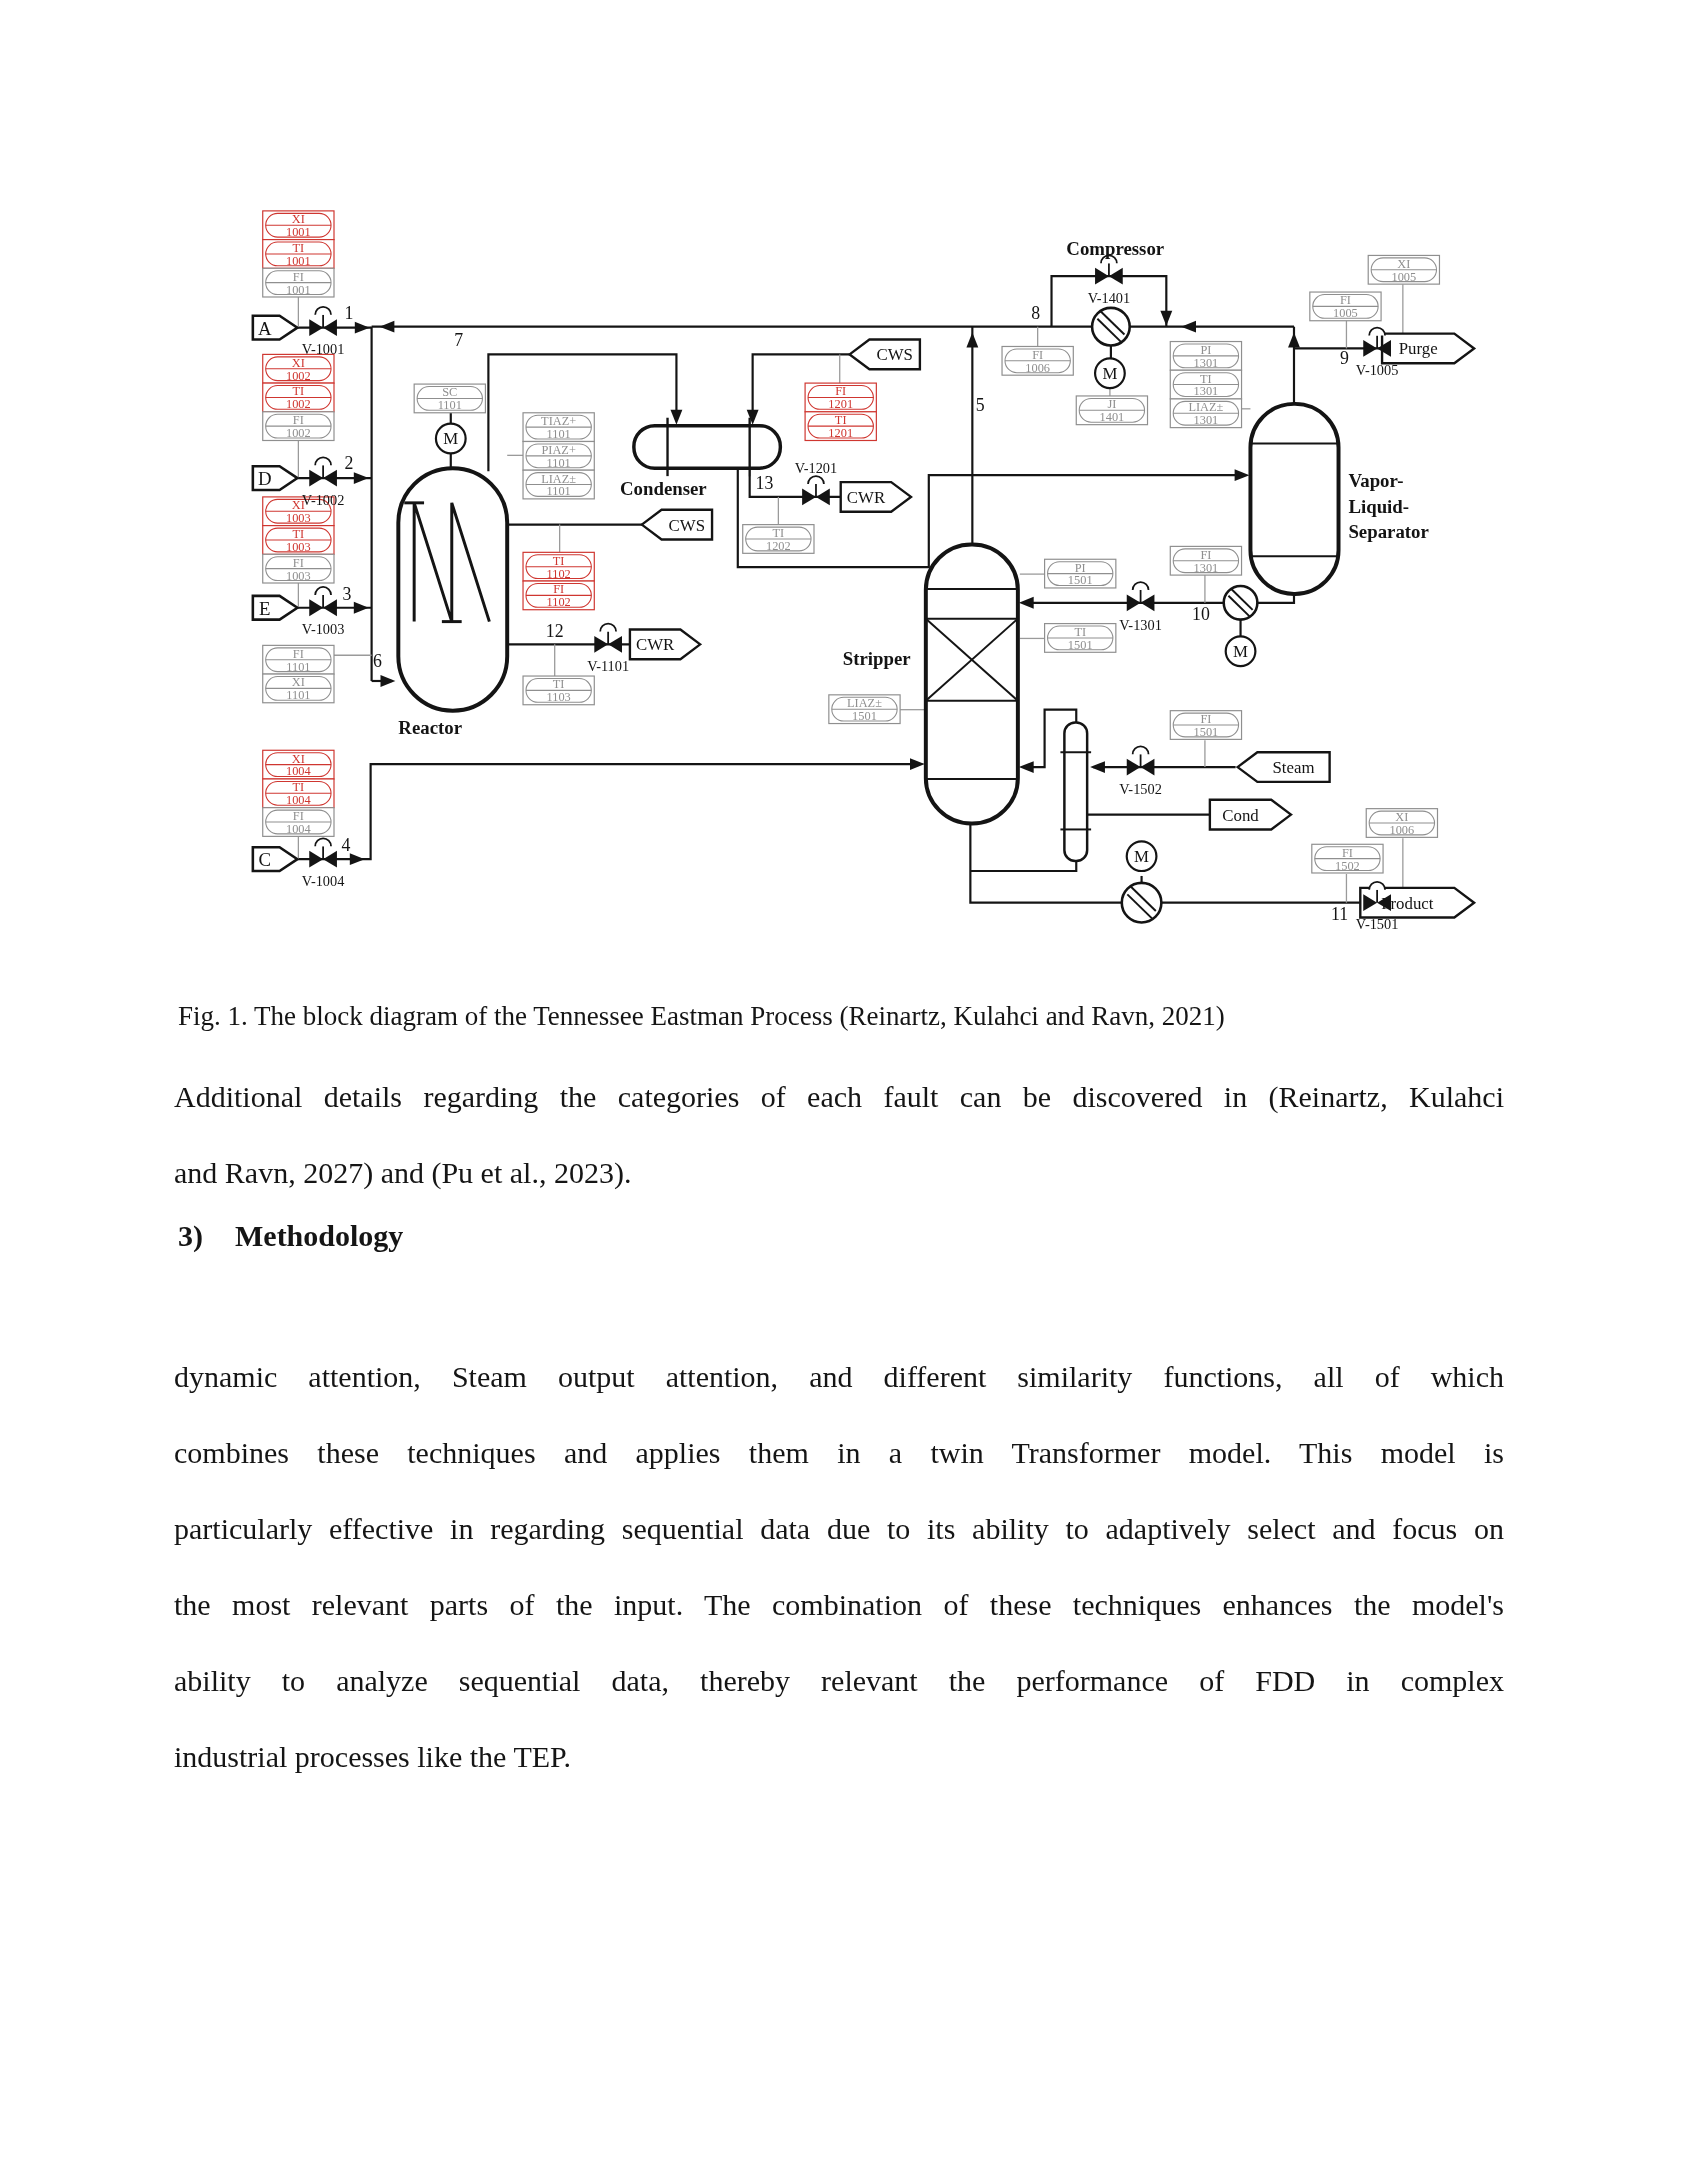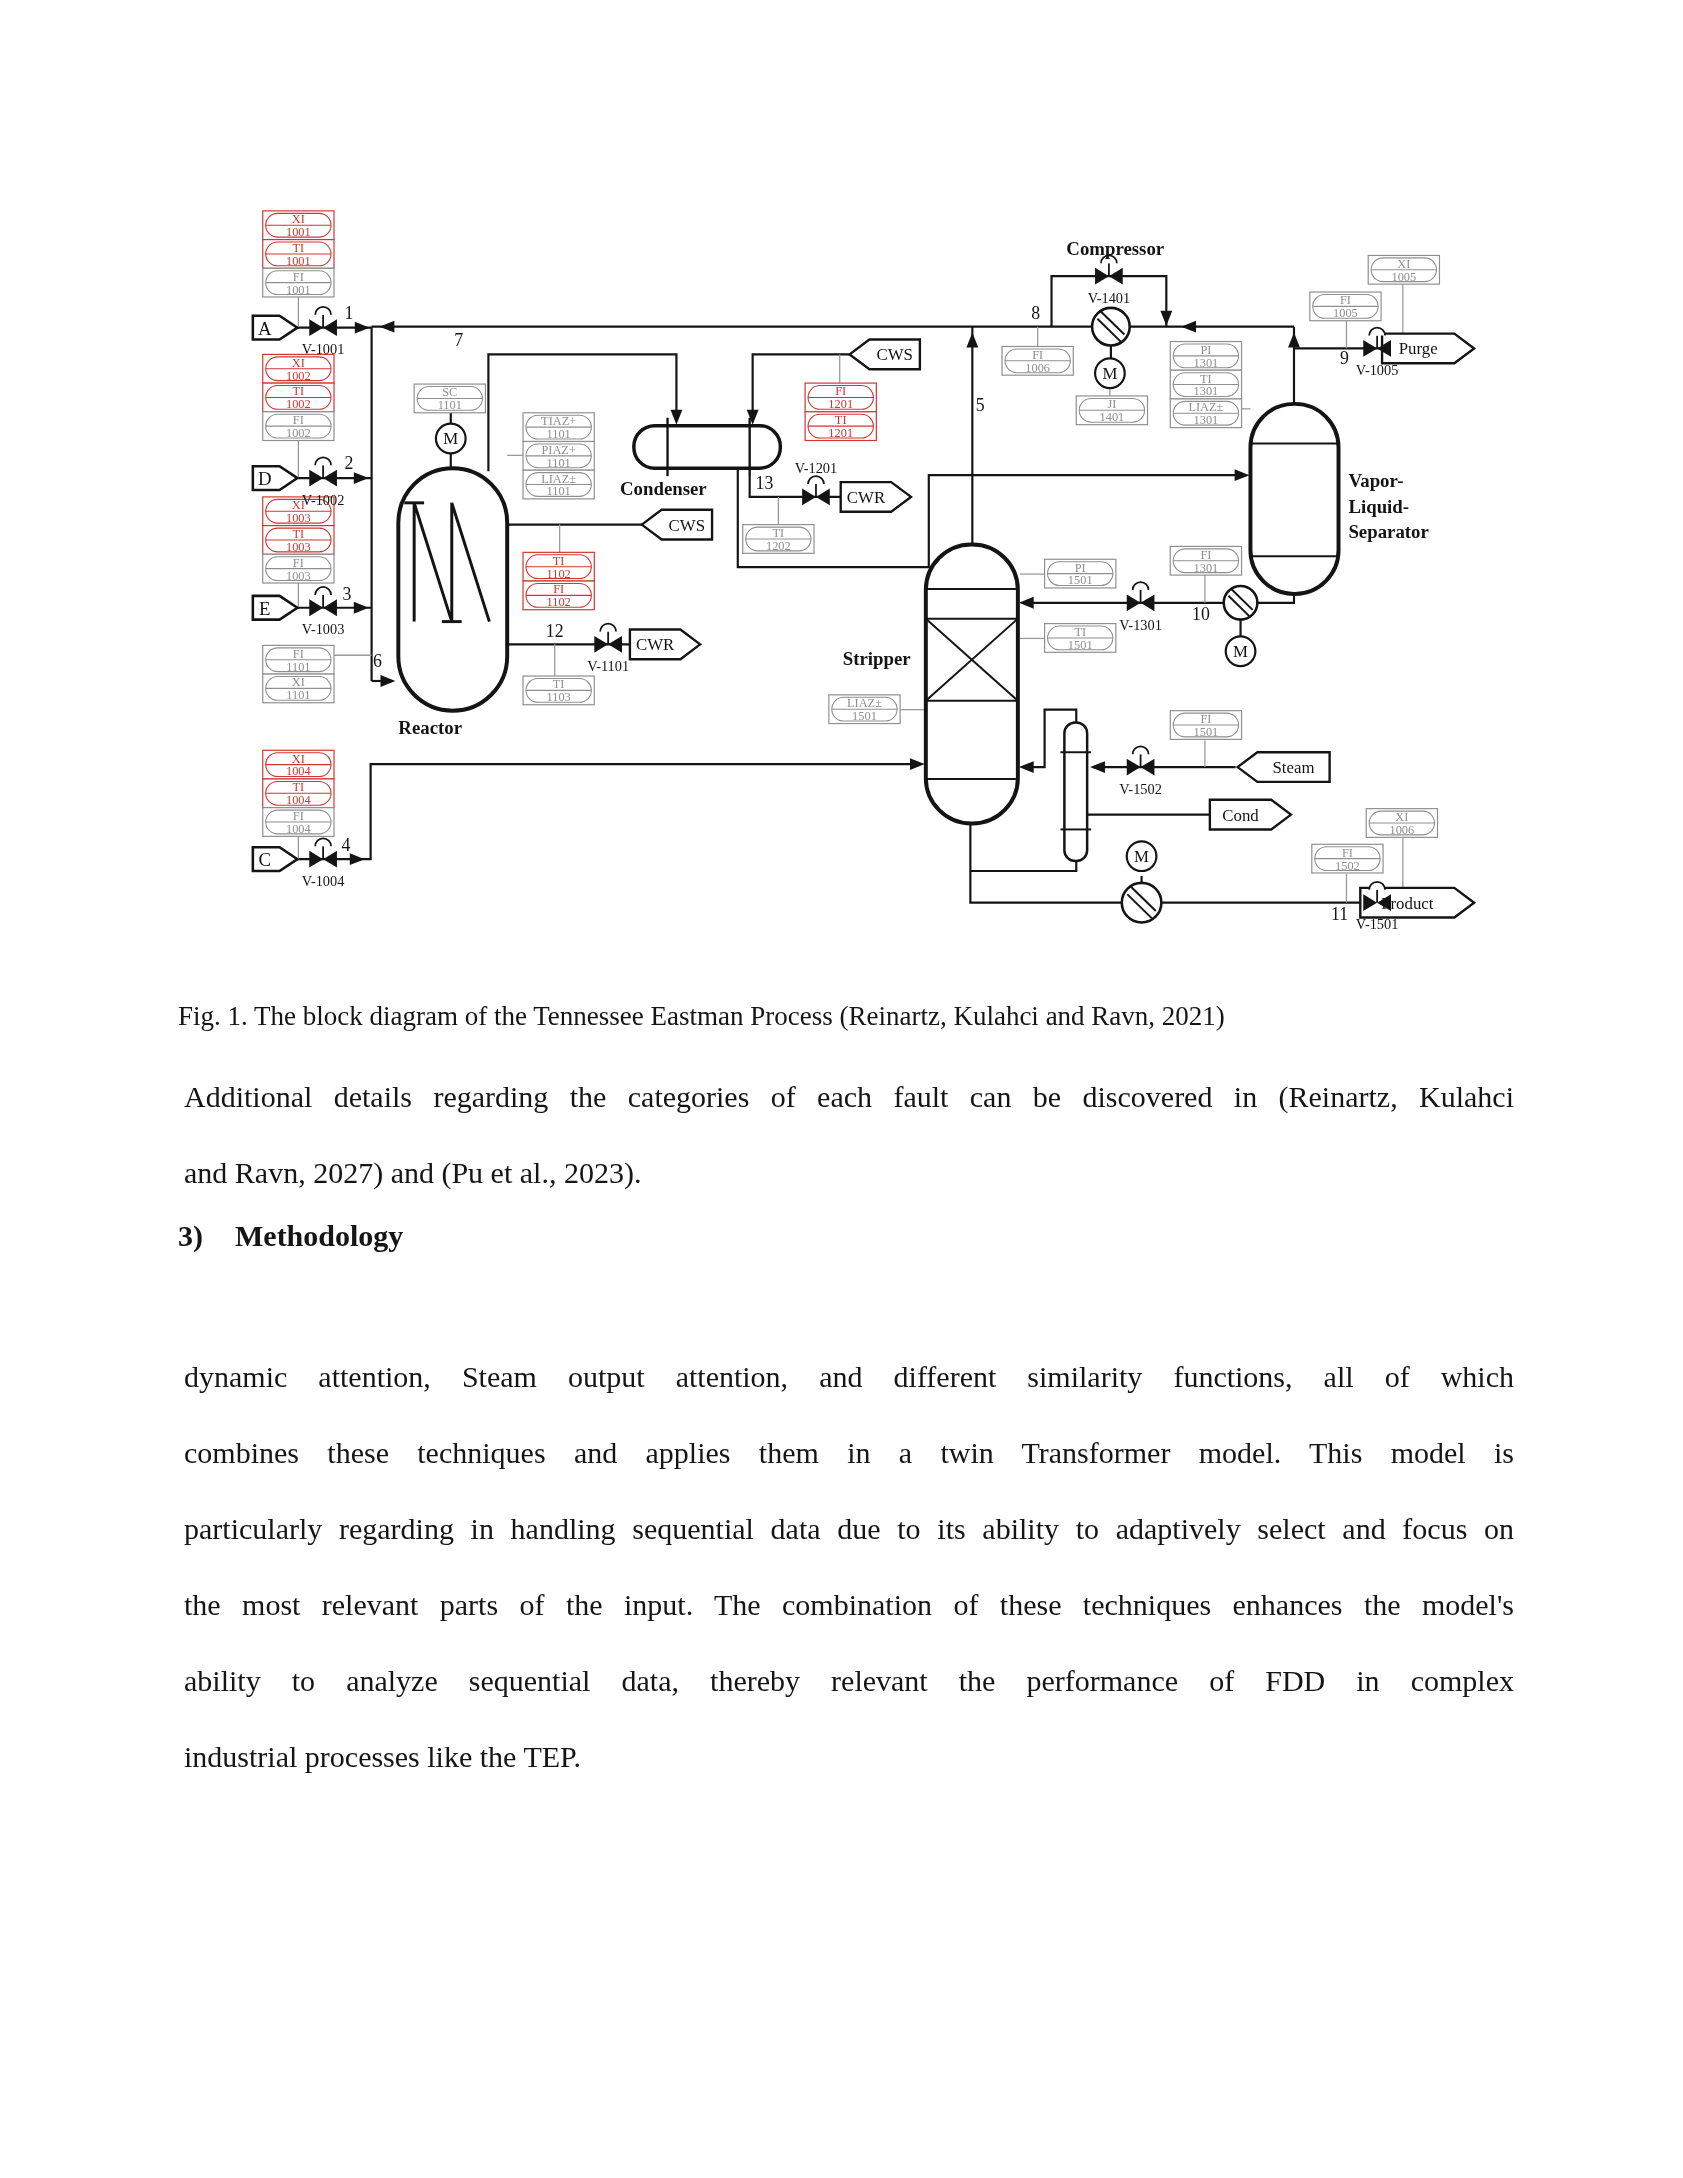"Additional details regarding the" .body-block { left: 184px -> 174px }
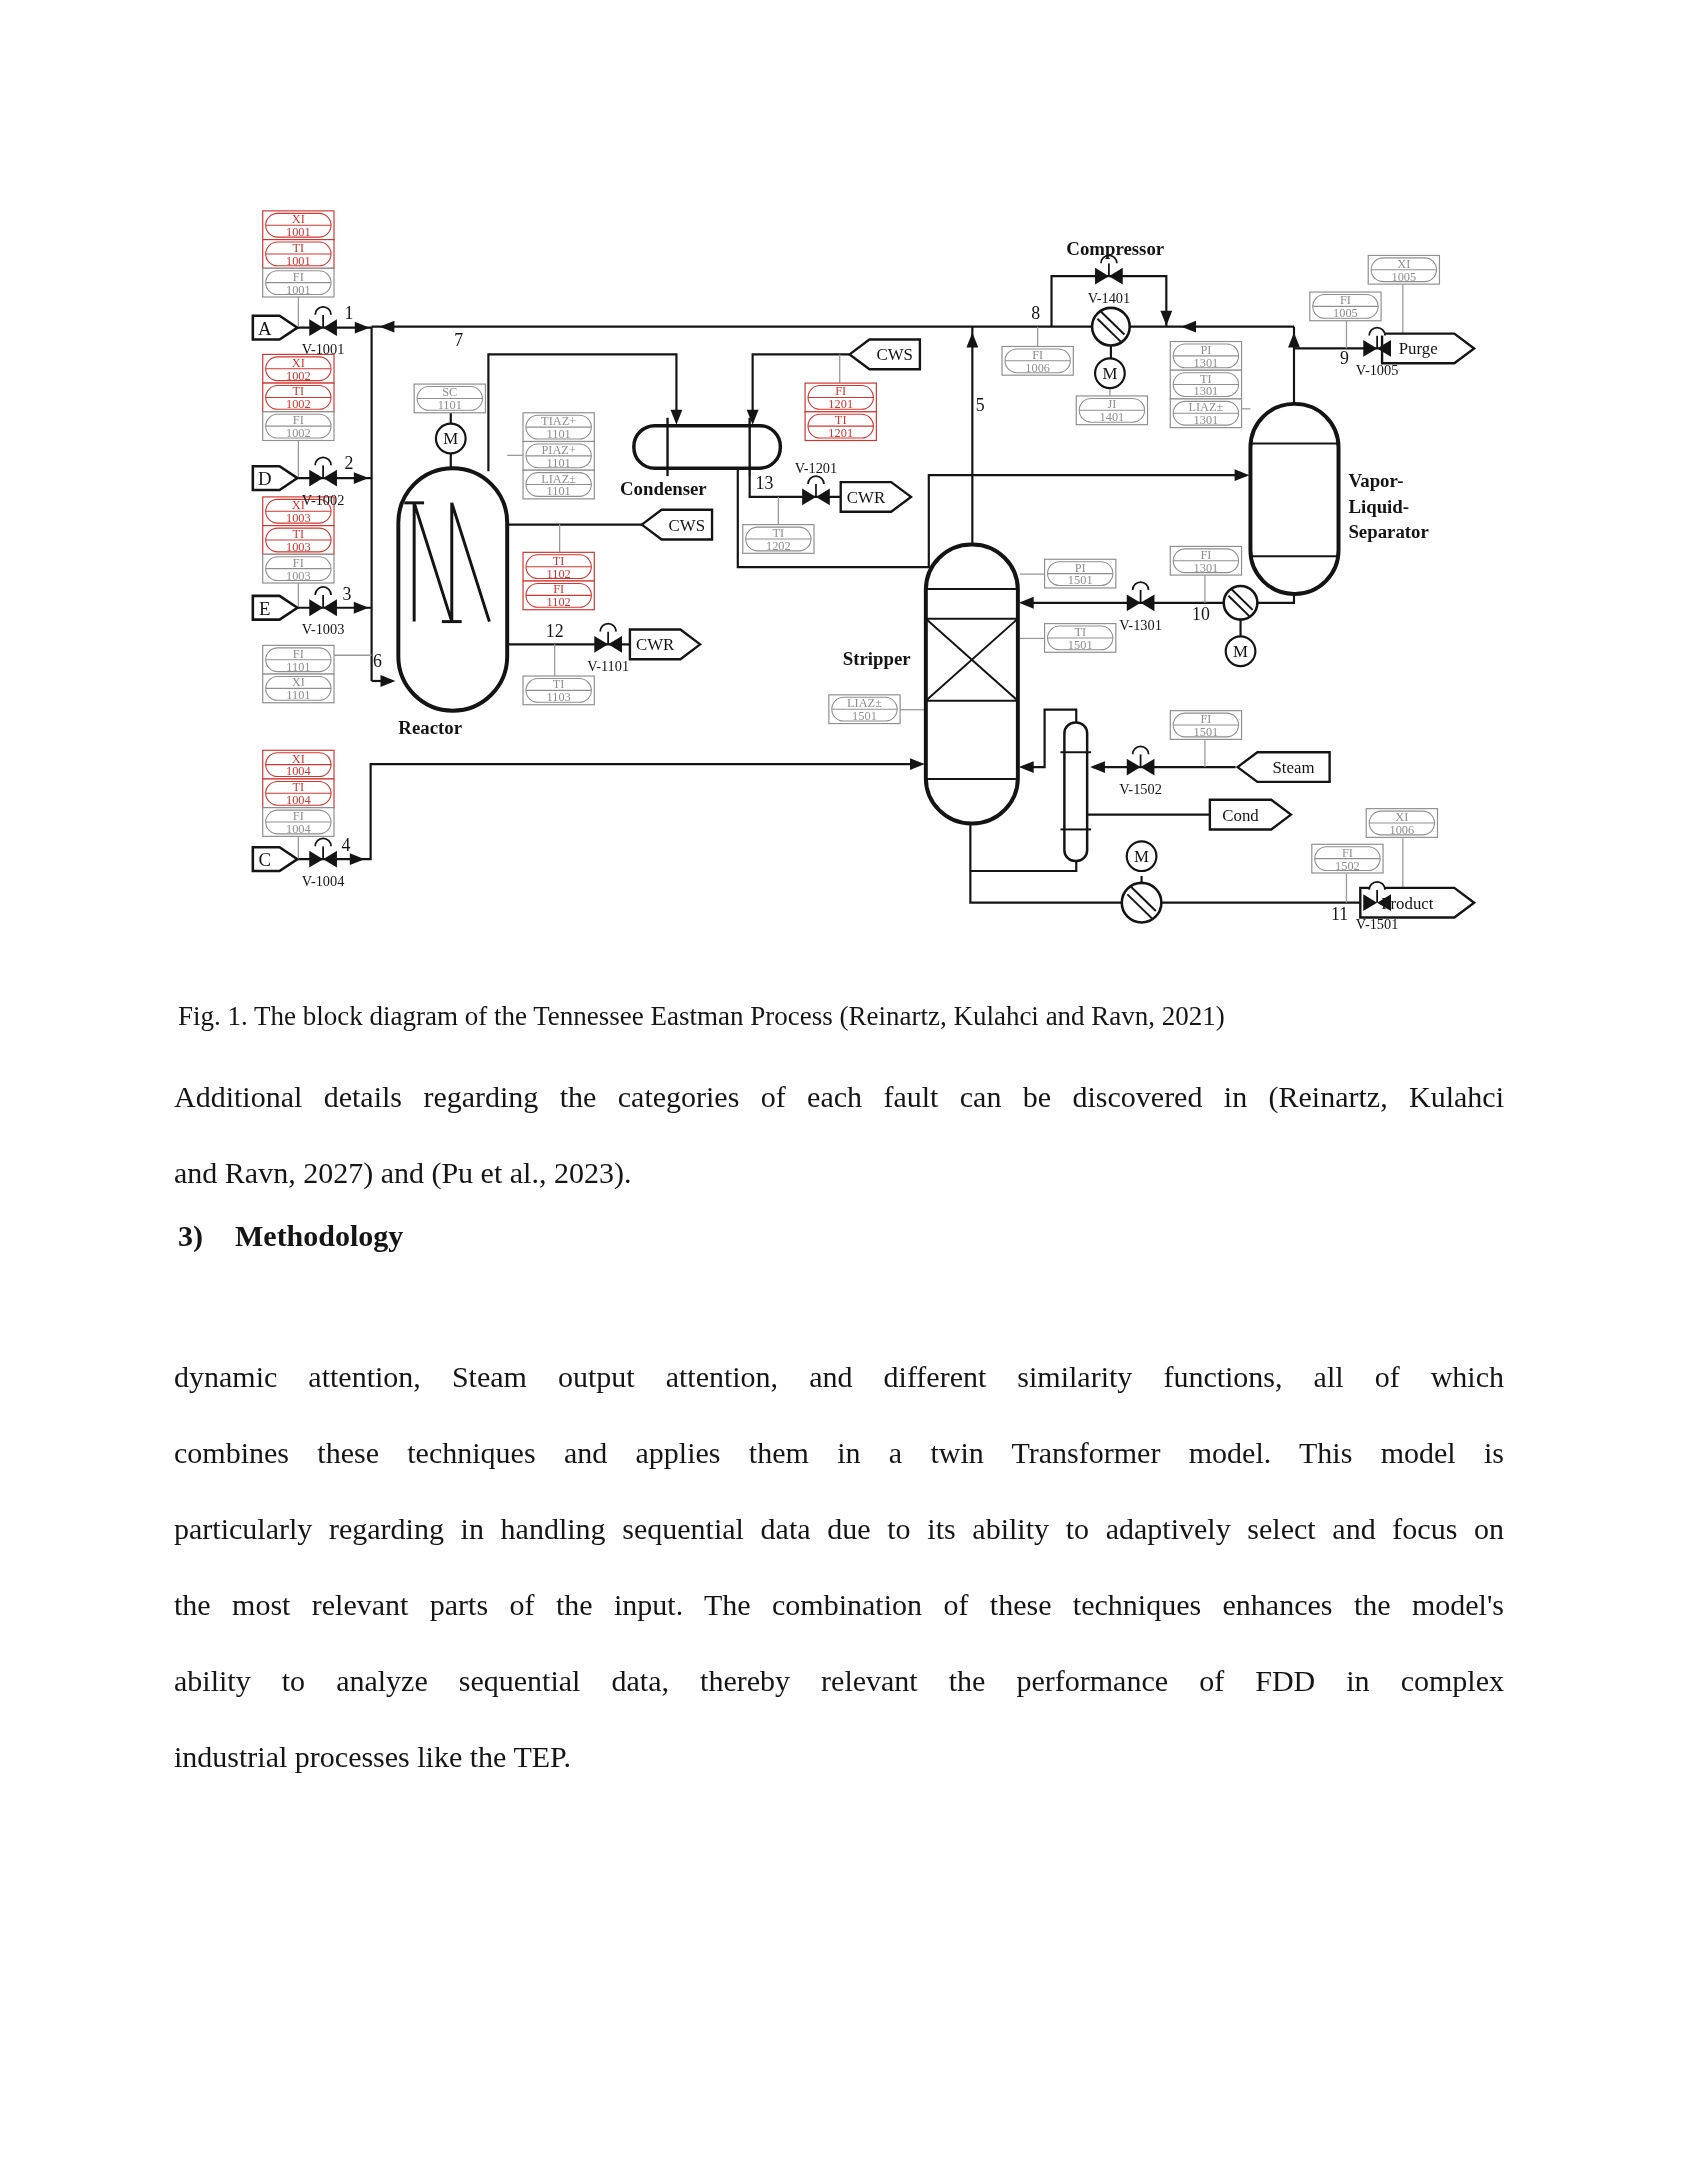"particularly regarding in handling" div.line { text: regarding in handling -> effective in regarding }
